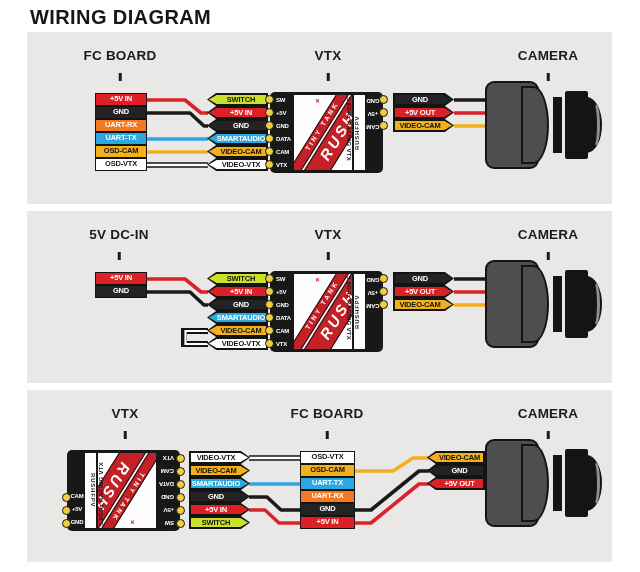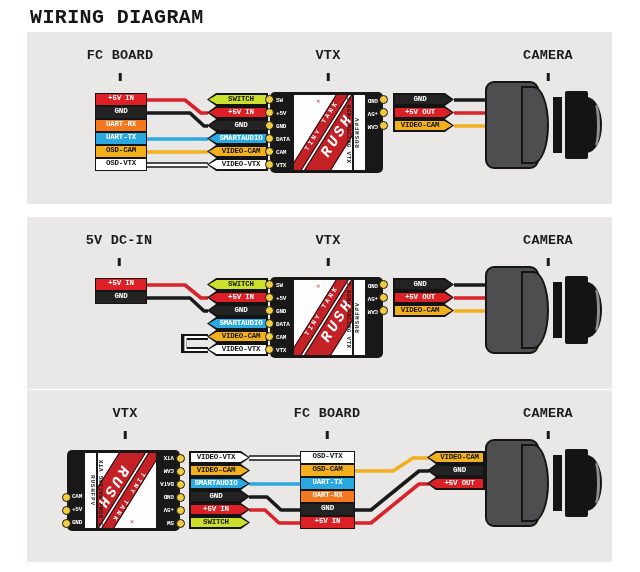"WIRING DIAGRAM" #stage { font-family: Liberation Mono, monospace -> Liberation Sans, sans-serif }
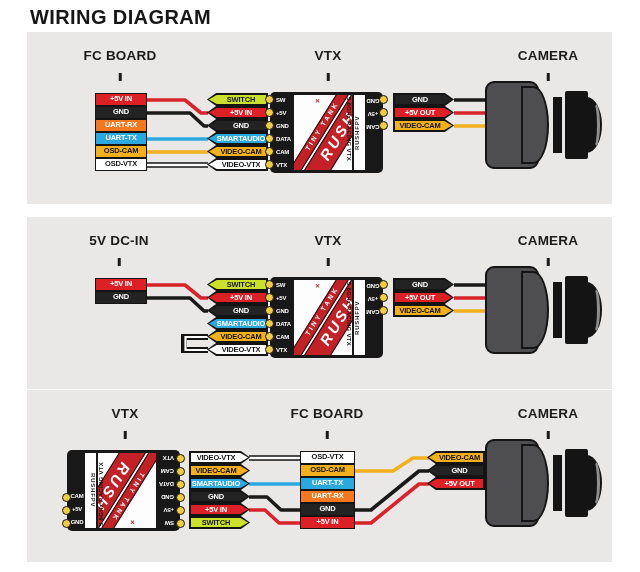"5V DC-IN" #p2 { top: 217px -> 211px }
